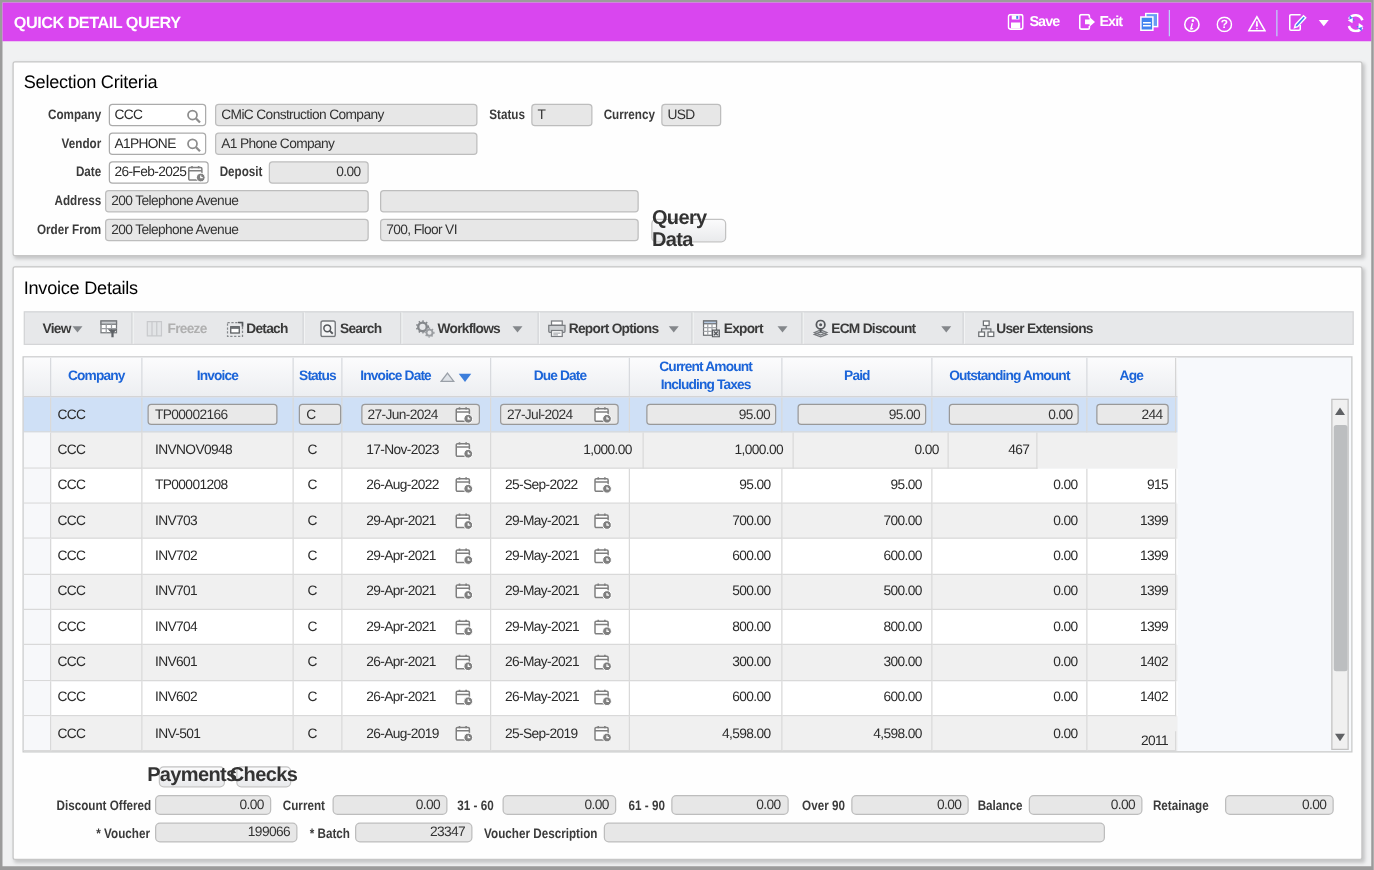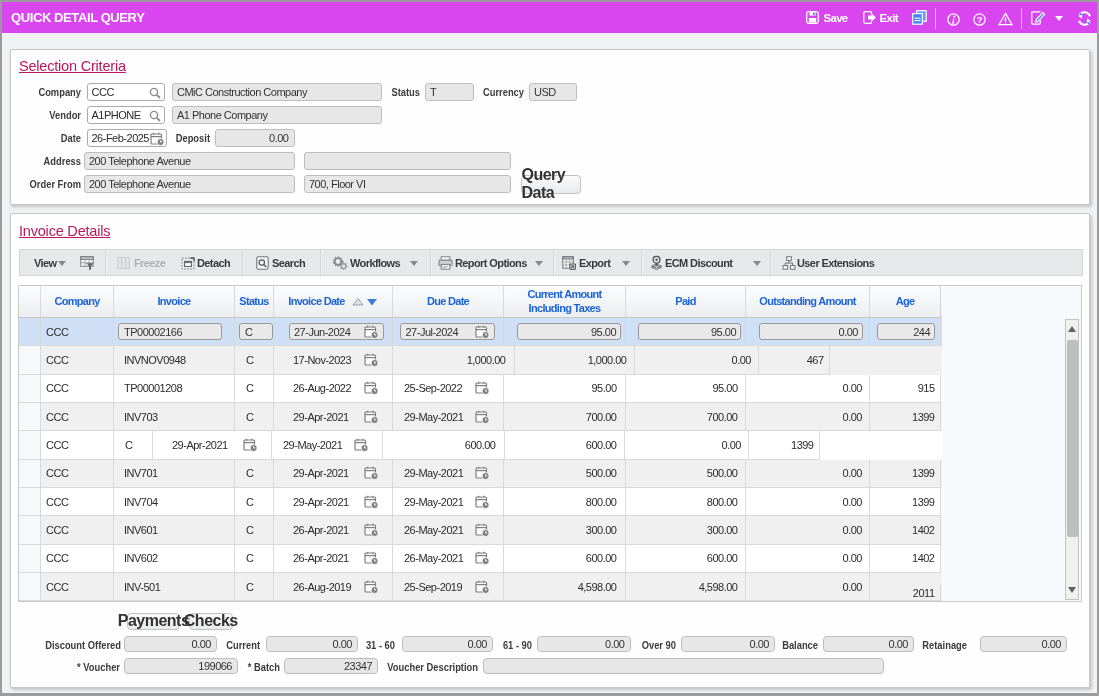"Selection Criteria" .ptitle { color: #be185d -> #000000; text-decoration: underline -> none }
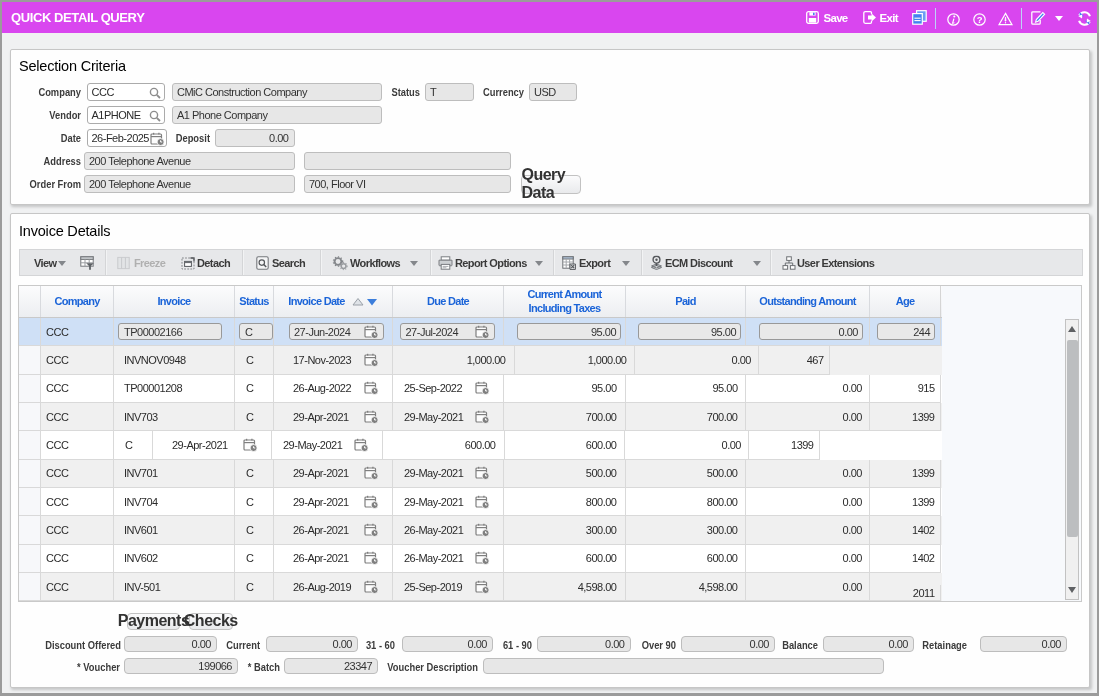"INV702" div.gc { html: none -> <div>INV702</div> }
